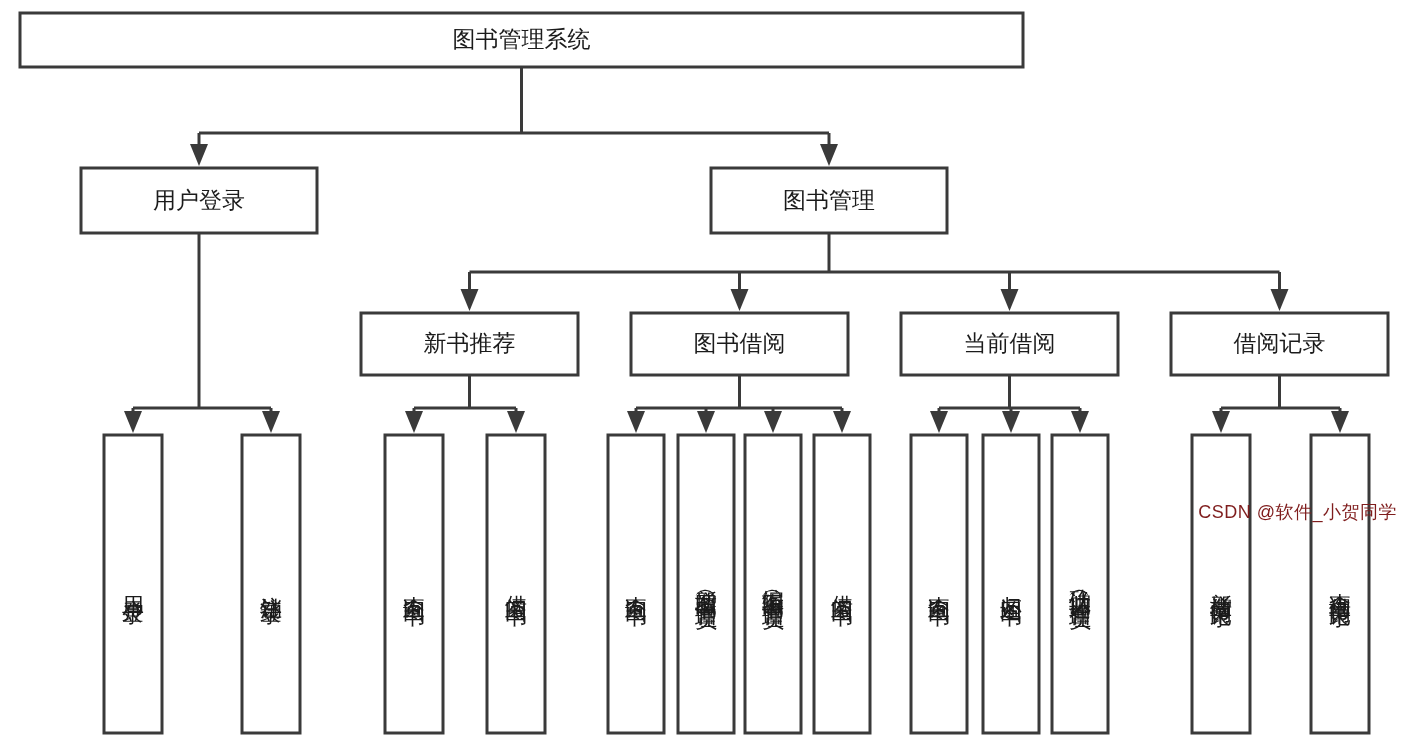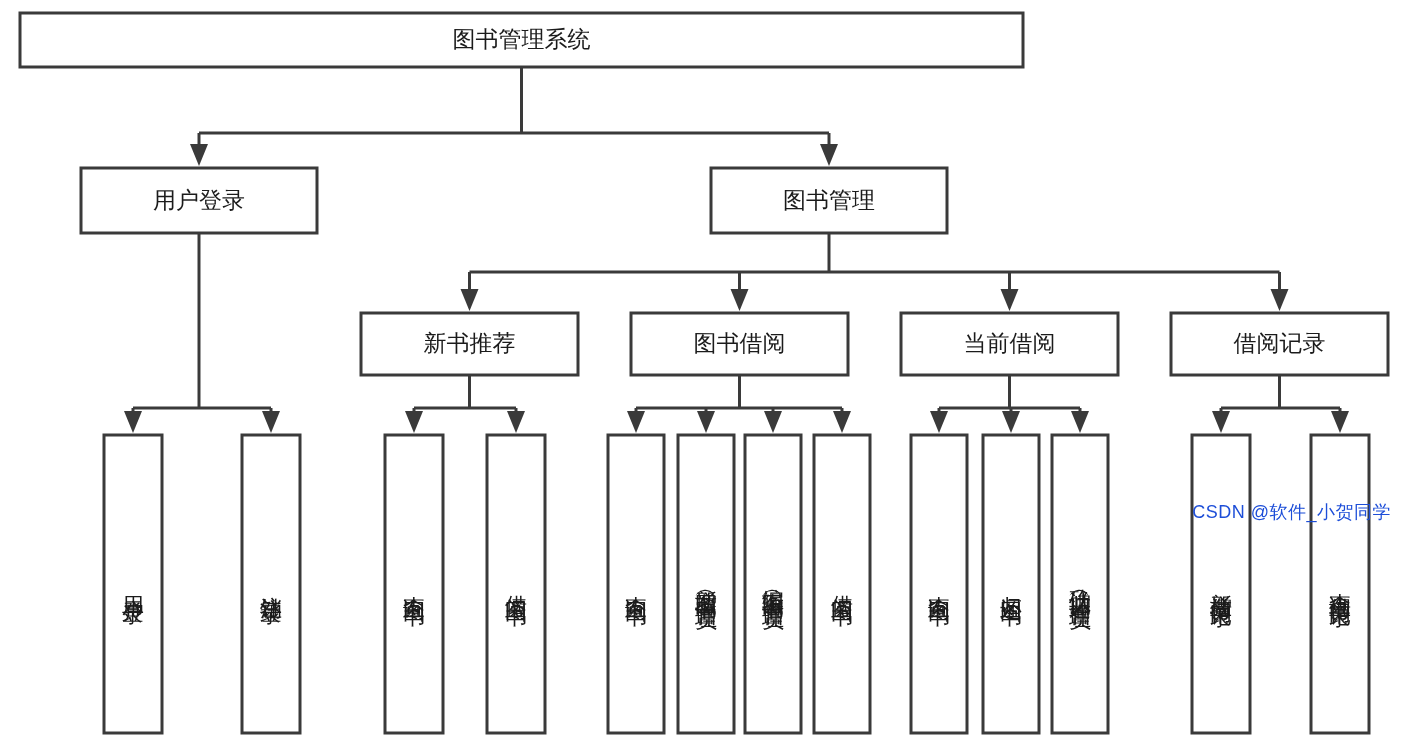"CSDN @软件_小贺同学" .watermark { color: #1d4ed8 -> #7f1d1d; right: 14px -> 8px }
